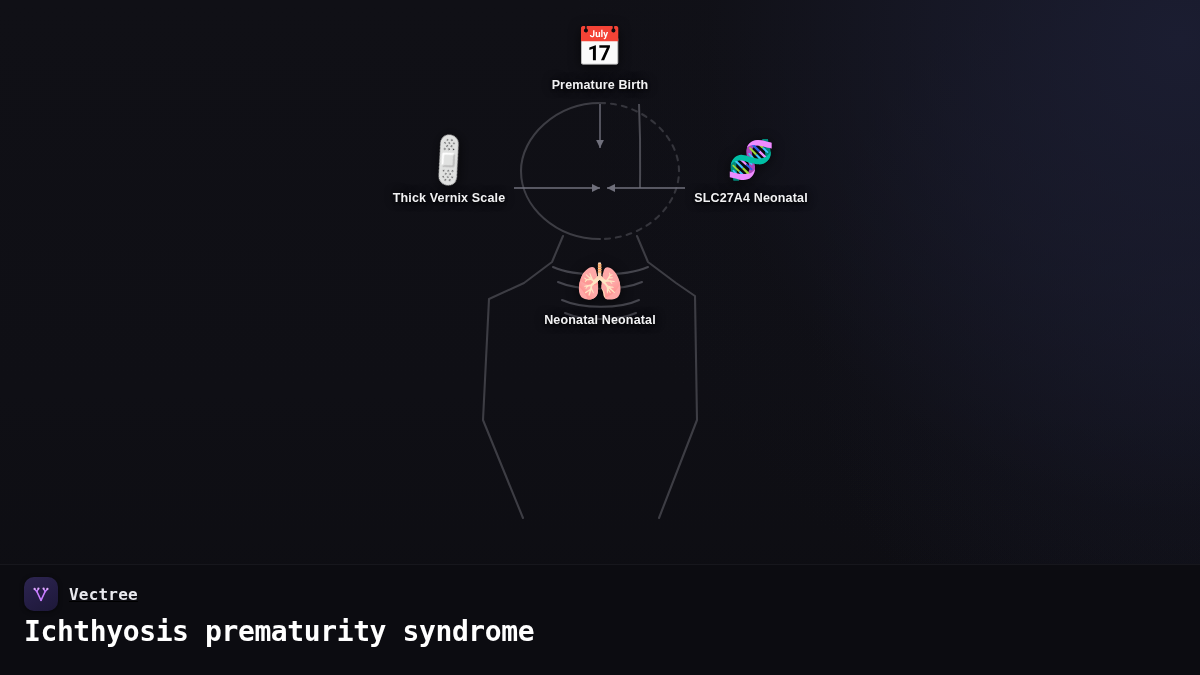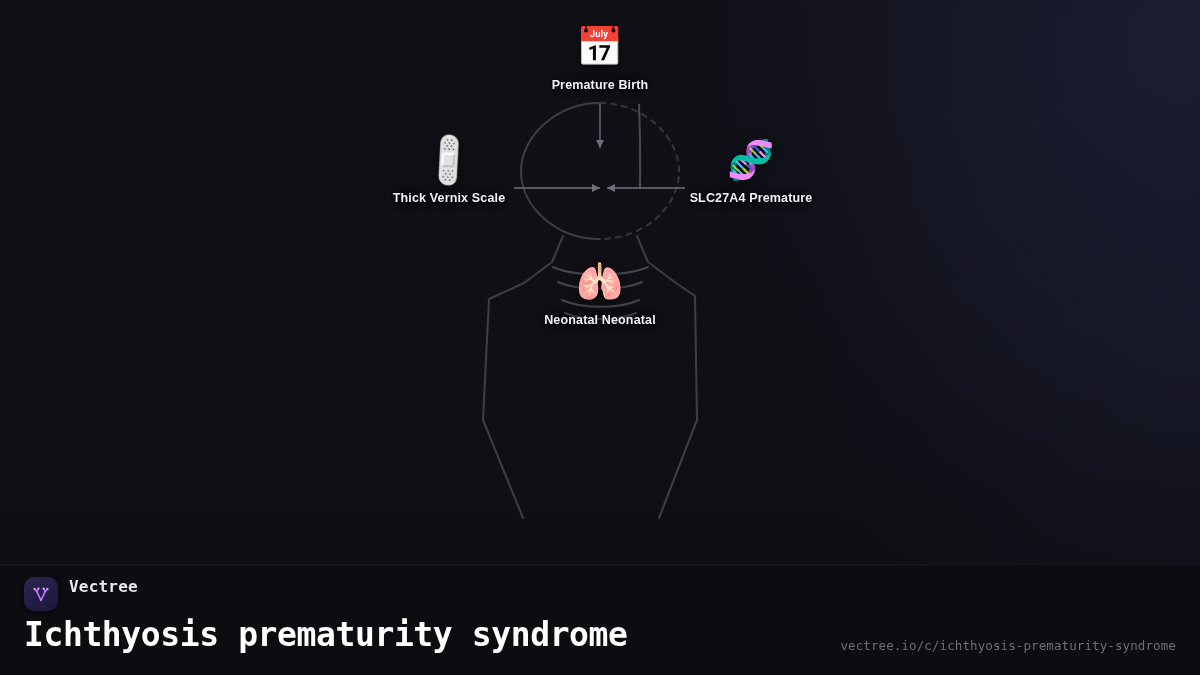"SLC27A4 Premature" div.caption { text: Premature -> Neonatal }
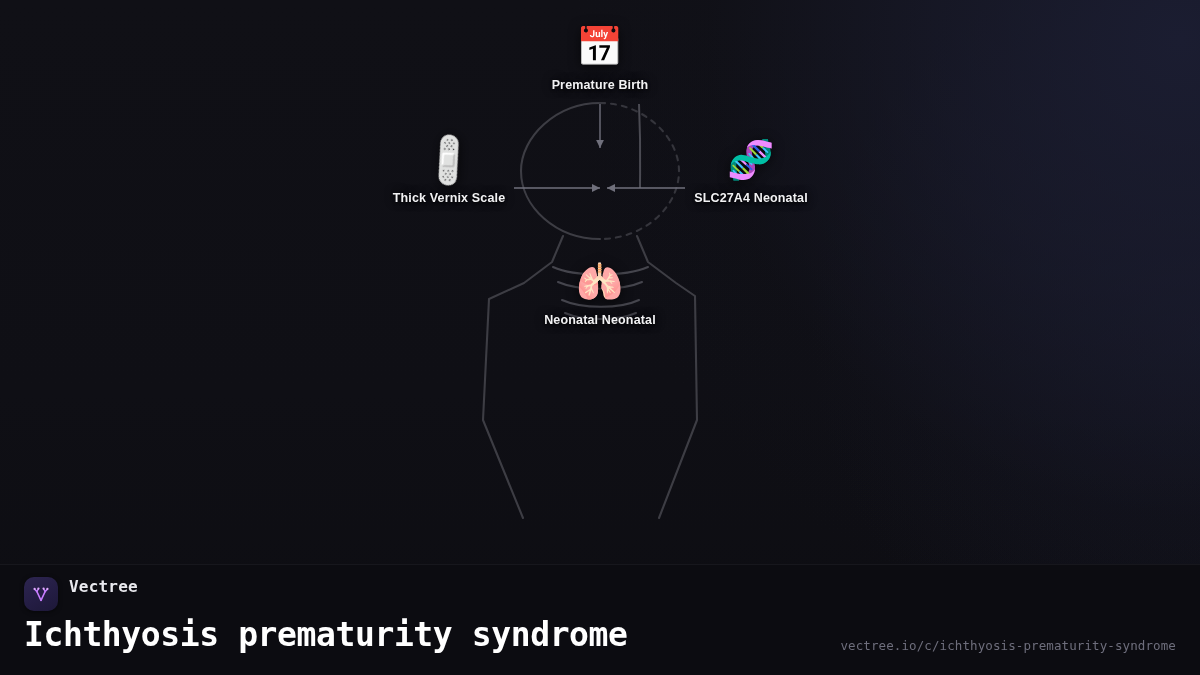"Vectree" #brand { align-items: flex-start -> center; text-decoration: none -> underline }
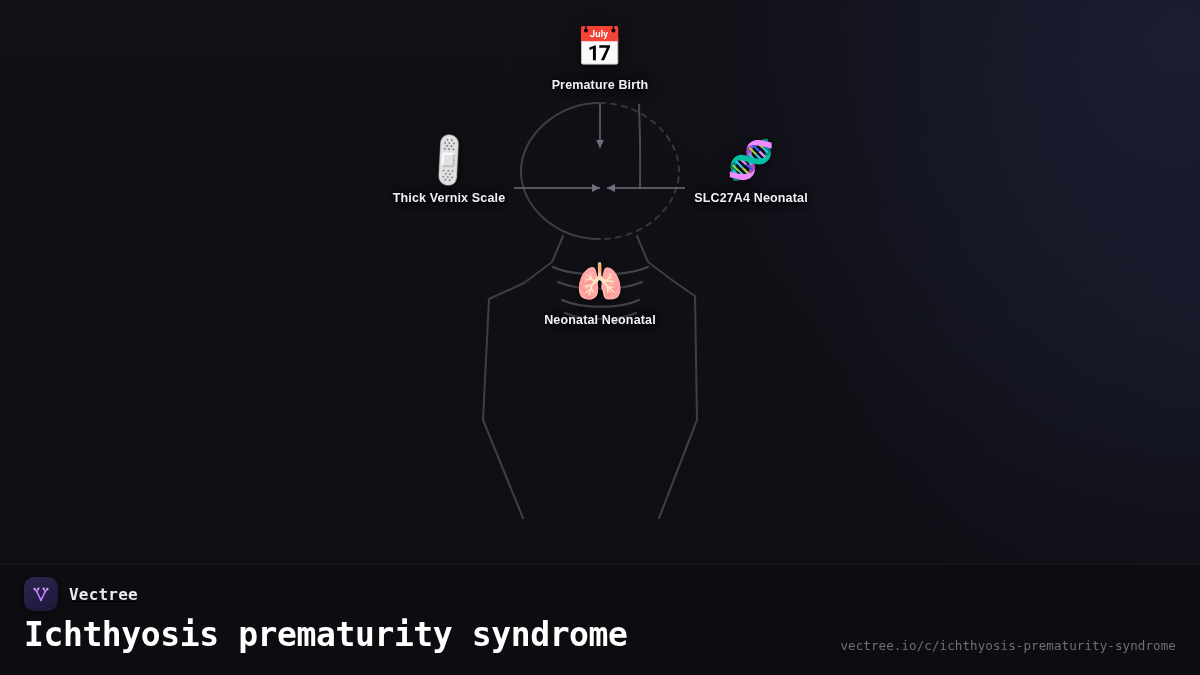"Ichthyosis prematurity syndrome" #page-title { font-size: 33px -> 28px }
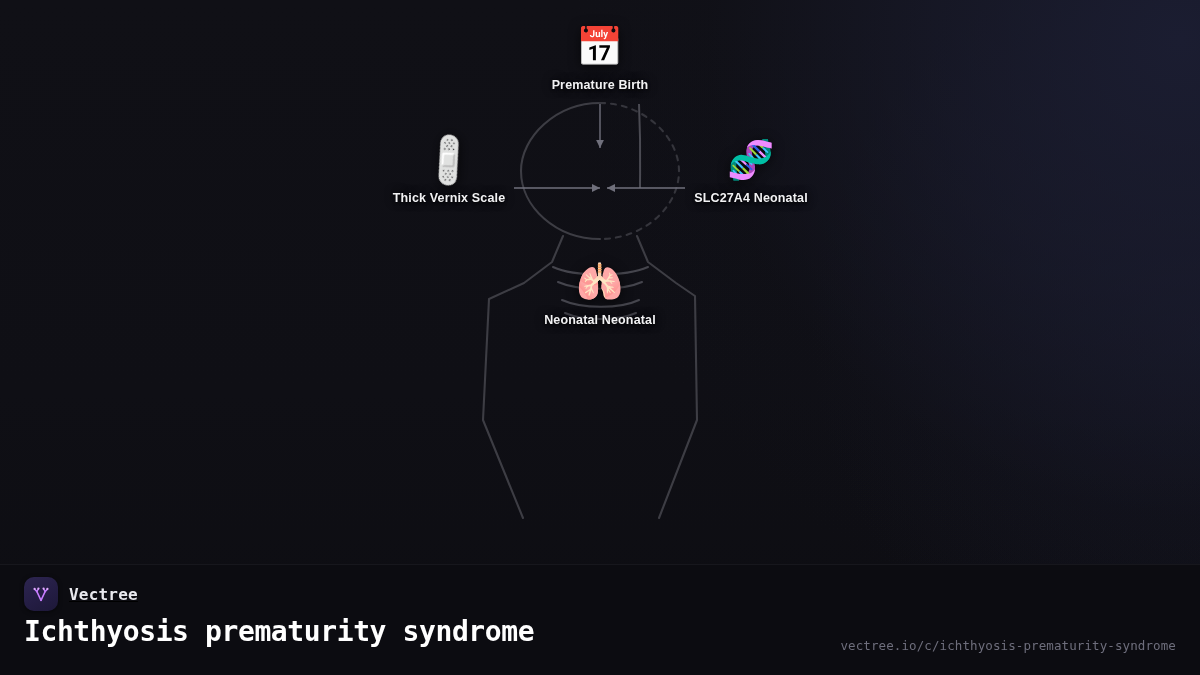"vectree.io/c/ichthyosis-prematurity-synd" div { html: <div>vectree.io/c/ichthyosis-prematurity-syndrome</div> -> none }
